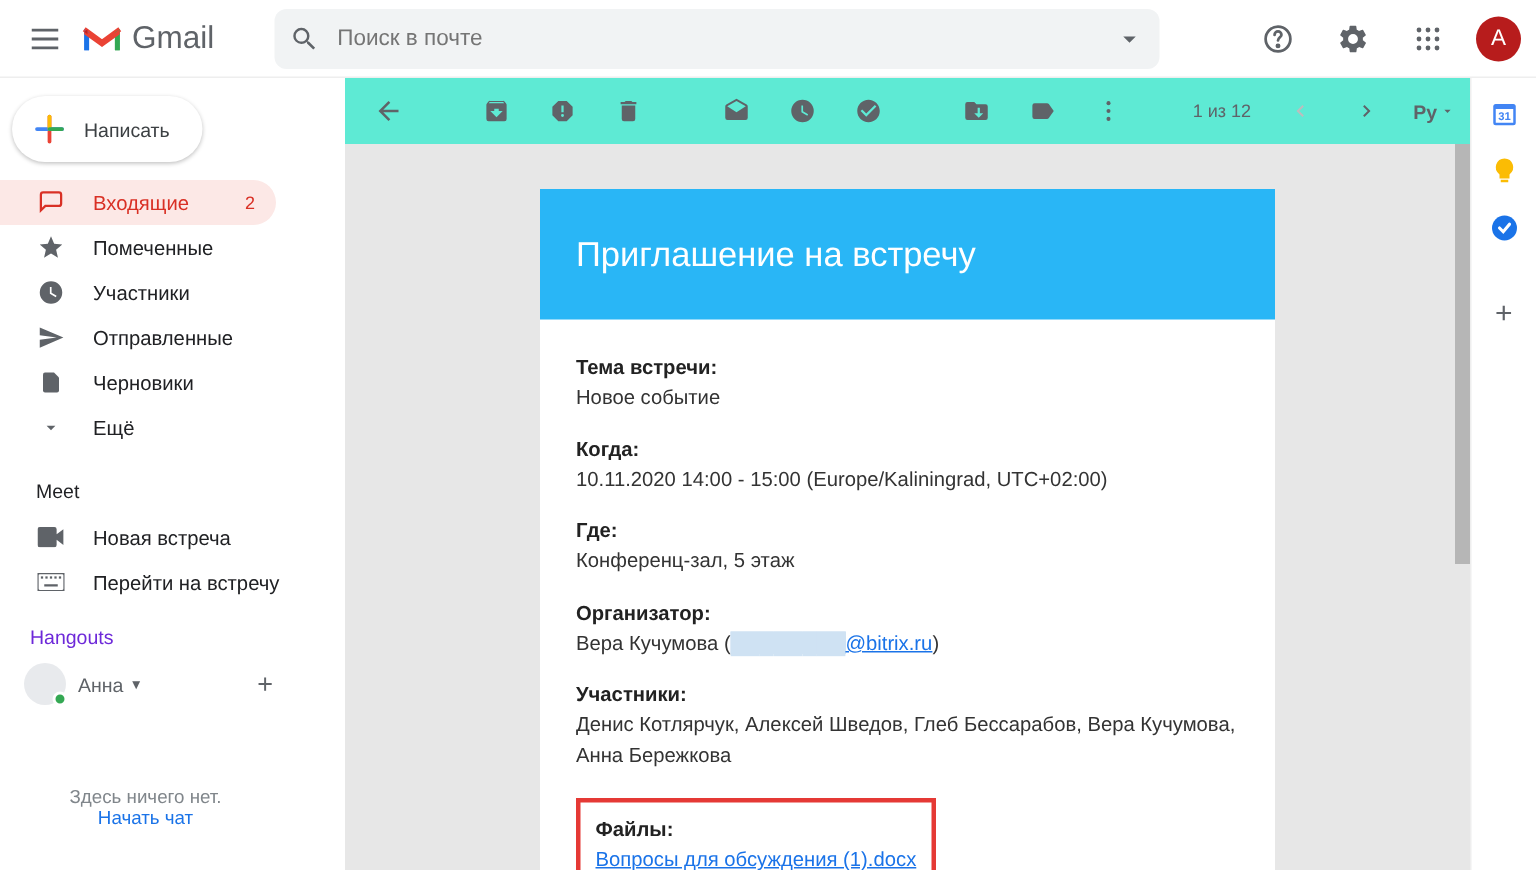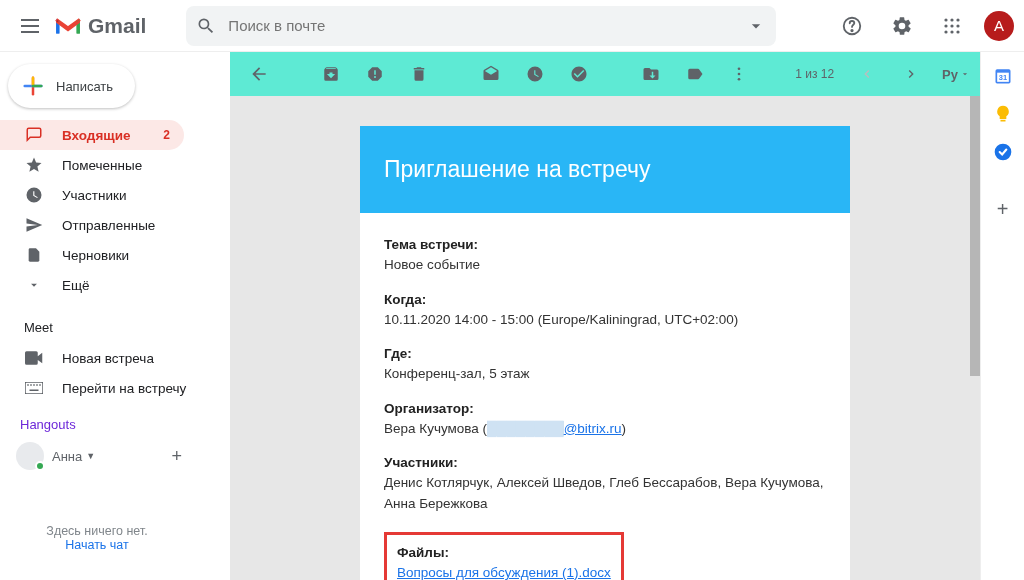"Gmail" .logo-text { font-weight: 700 -> 400 }
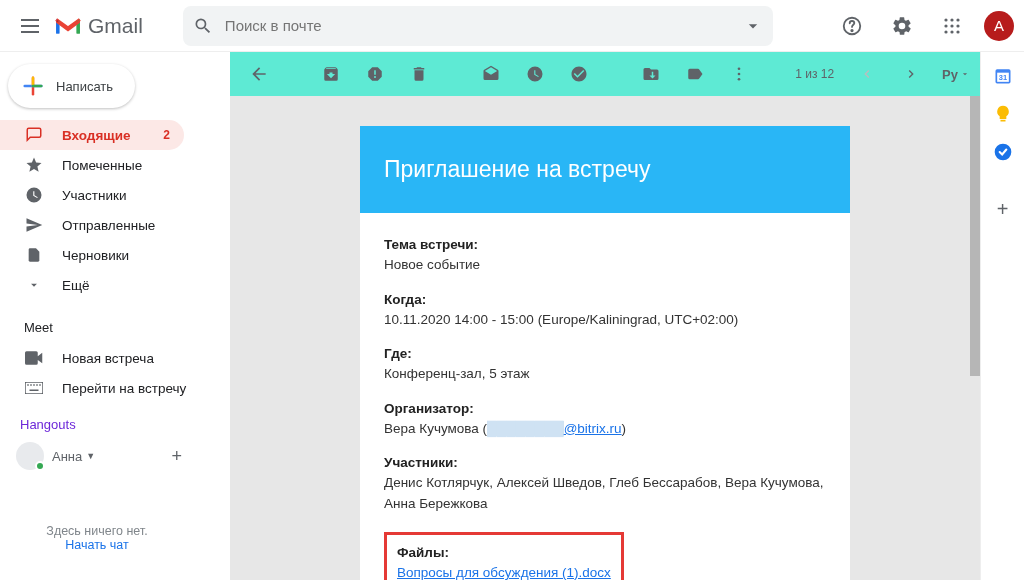"Входящие" .nav-item.active { font-weight: 700 -> 400 }
